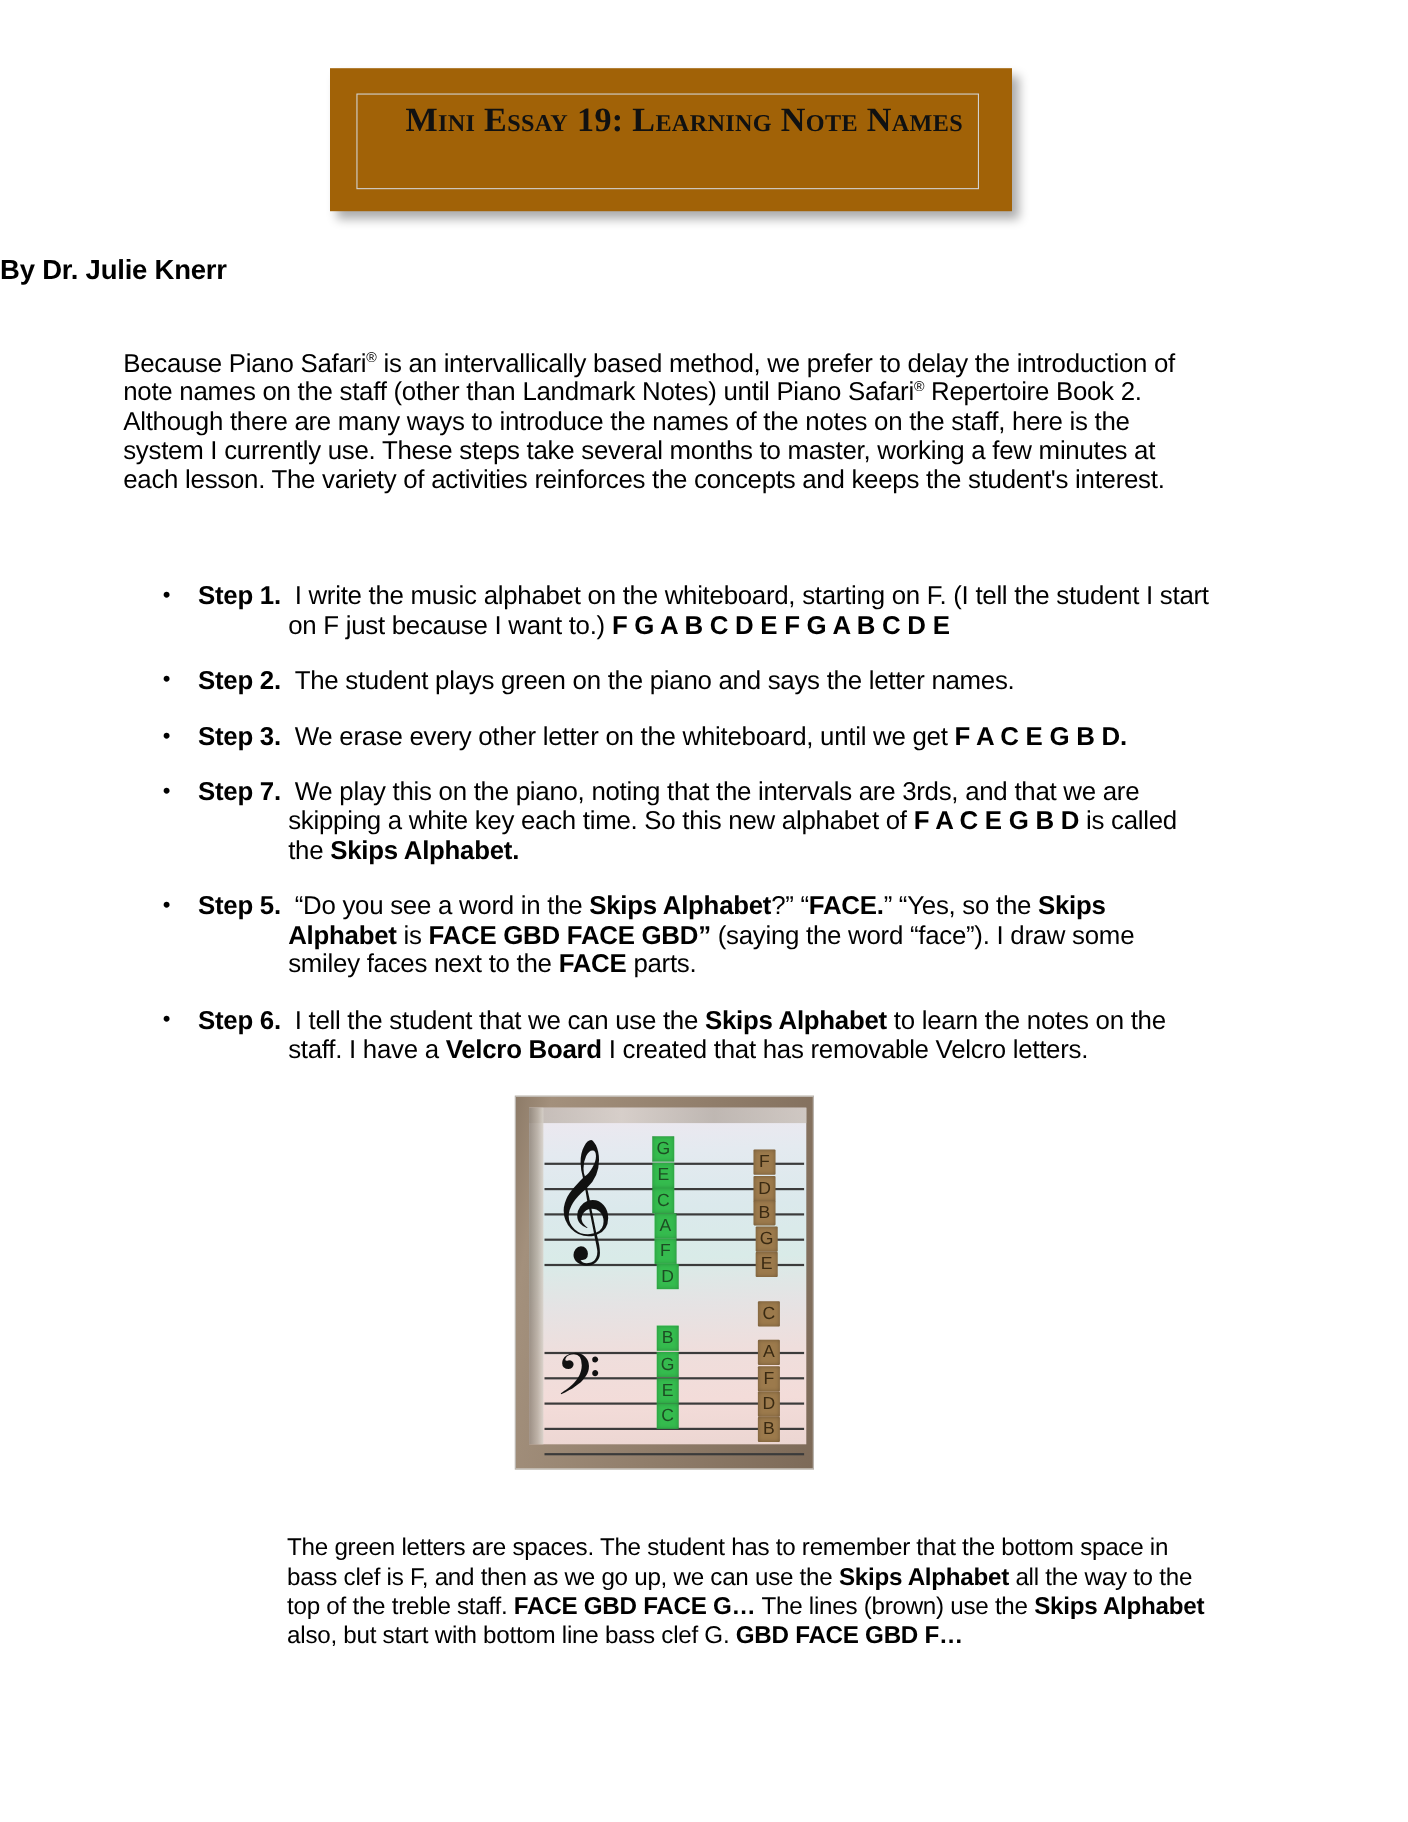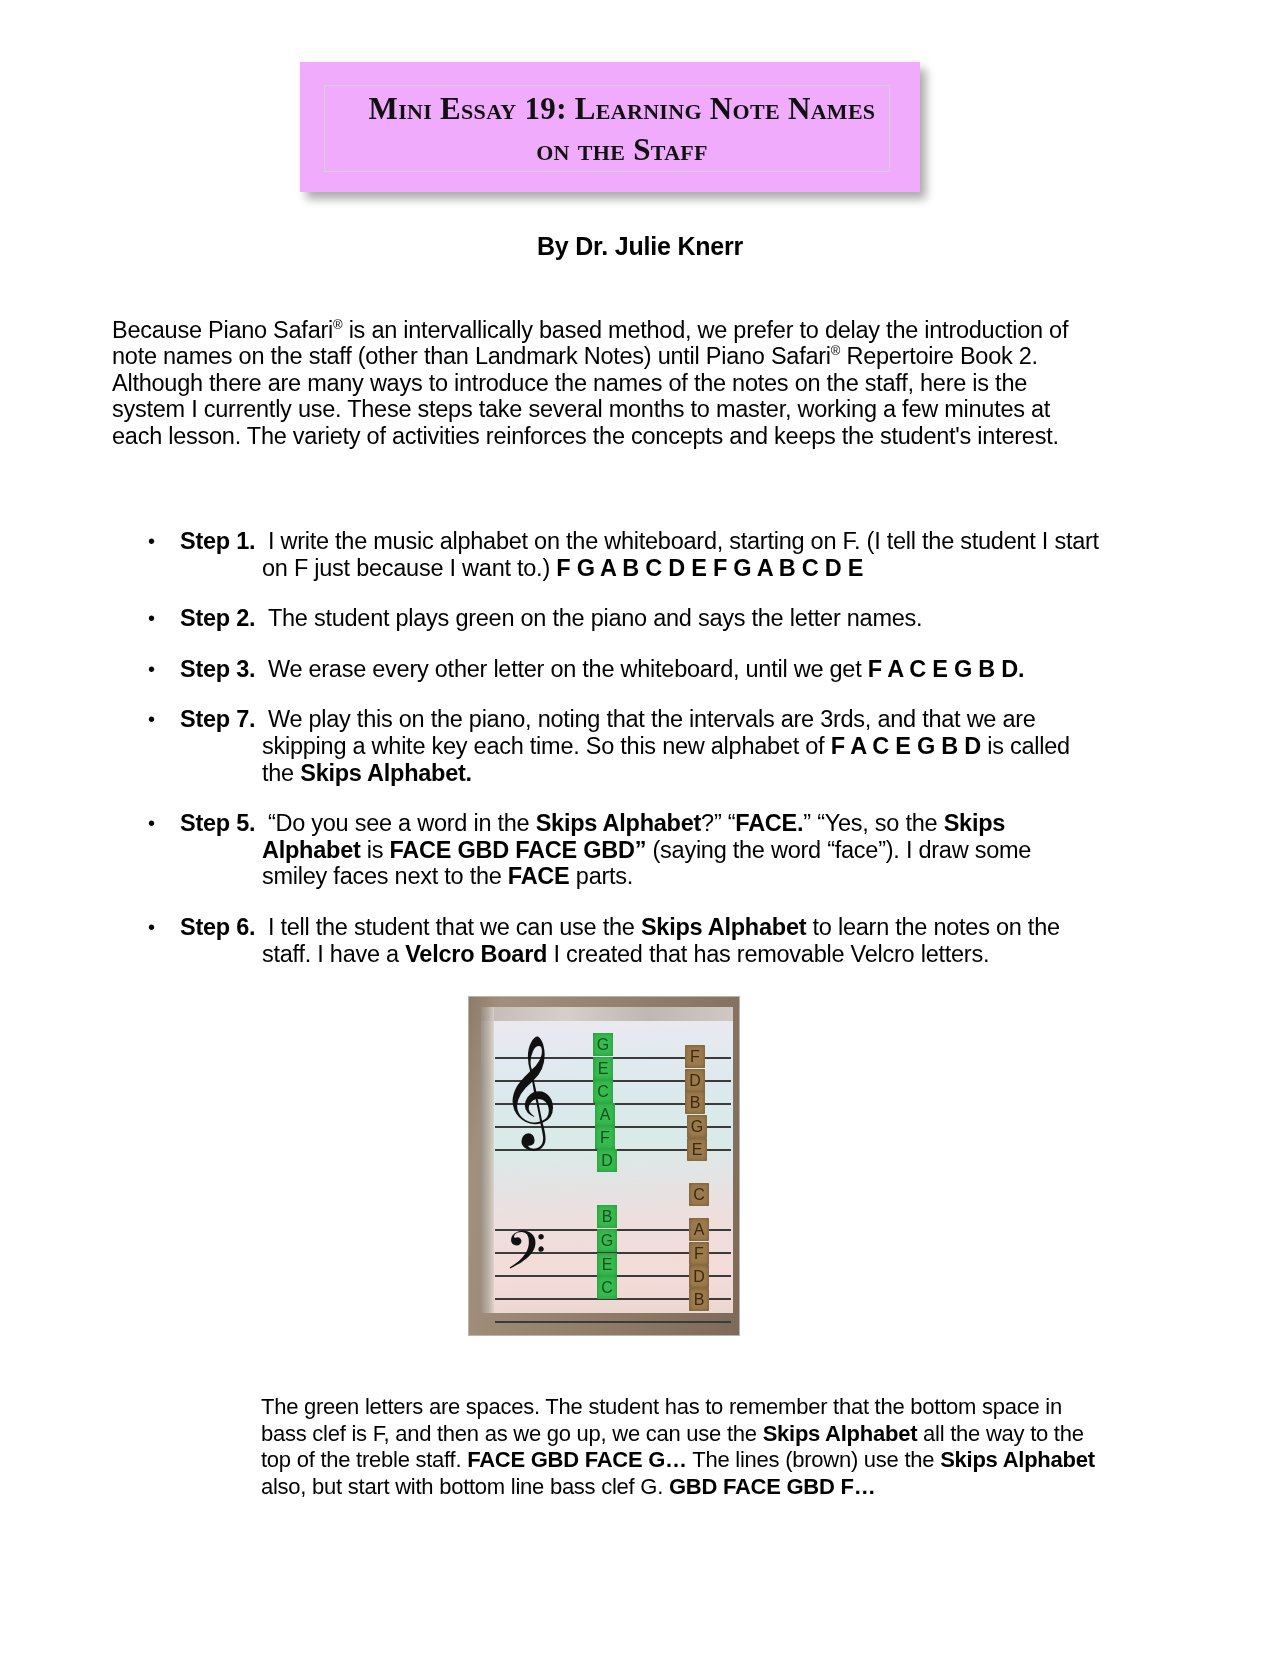"Mini Essay 19: Learning Note" .title-outer { background: #f0abfc -> #a16207 }
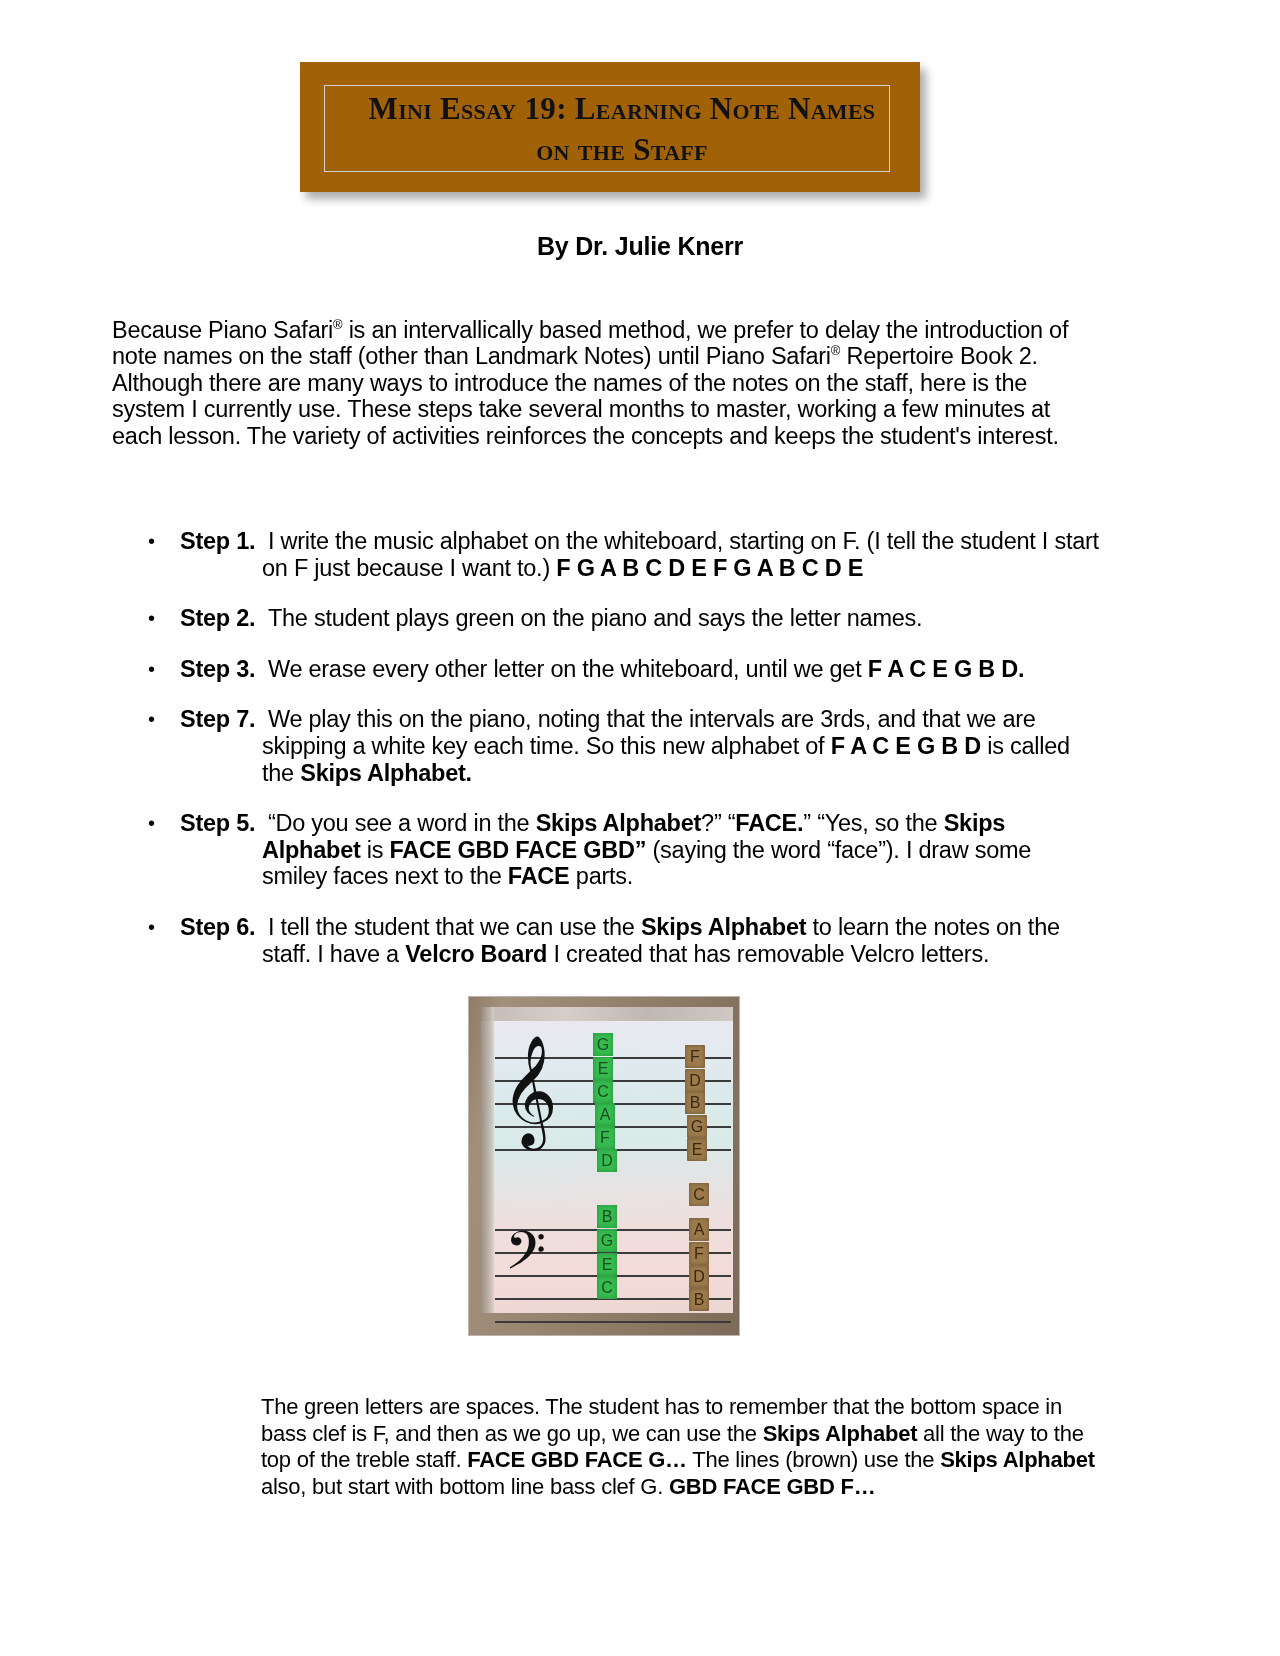"on the Staff" span.title-line2 { html: <span>on the Staff</span> -> none }
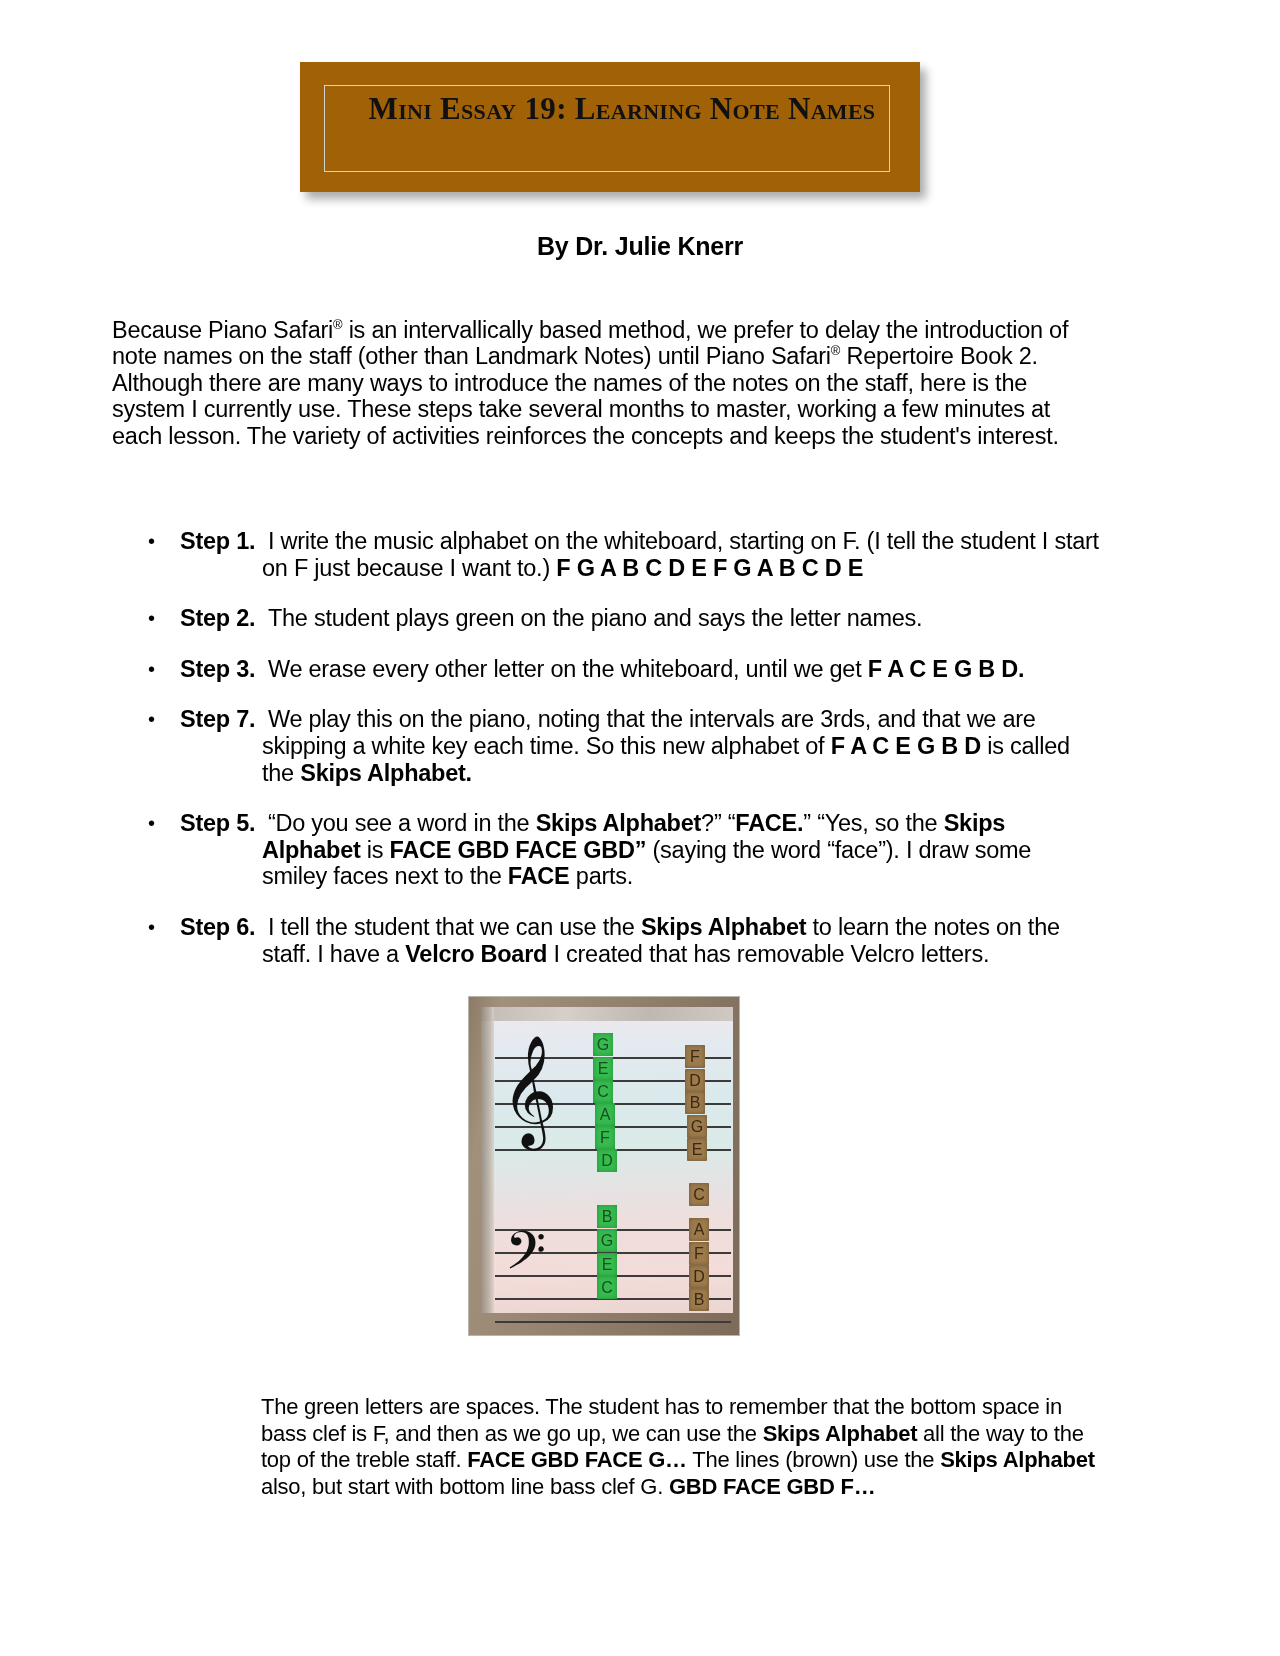"By Dr. Julie Knerr" .byline { text-align: center -> none }
